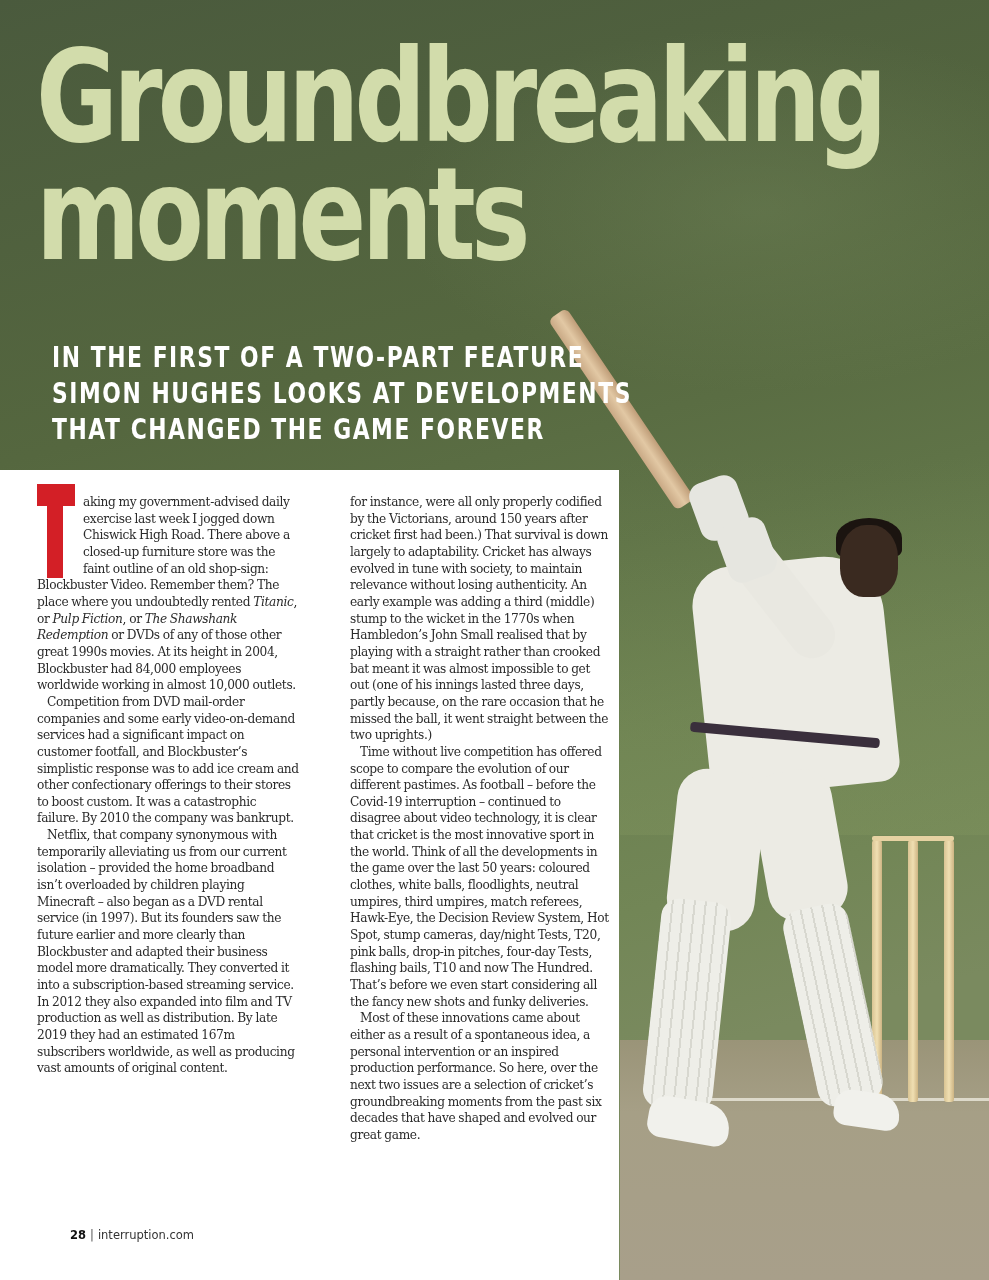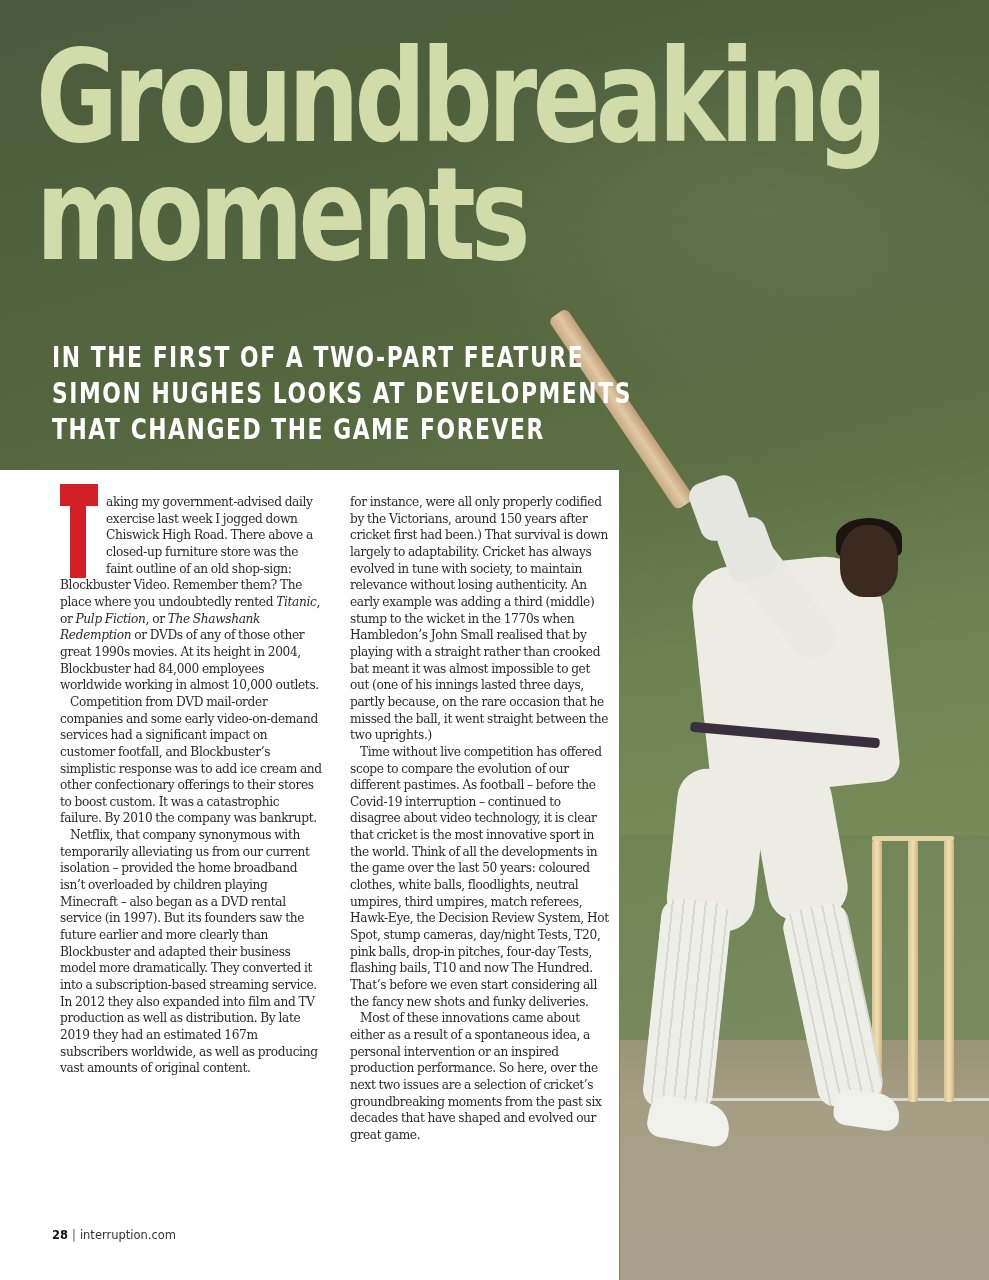"aking my government-advised daily" .col1 { left: 60px -> 37px }
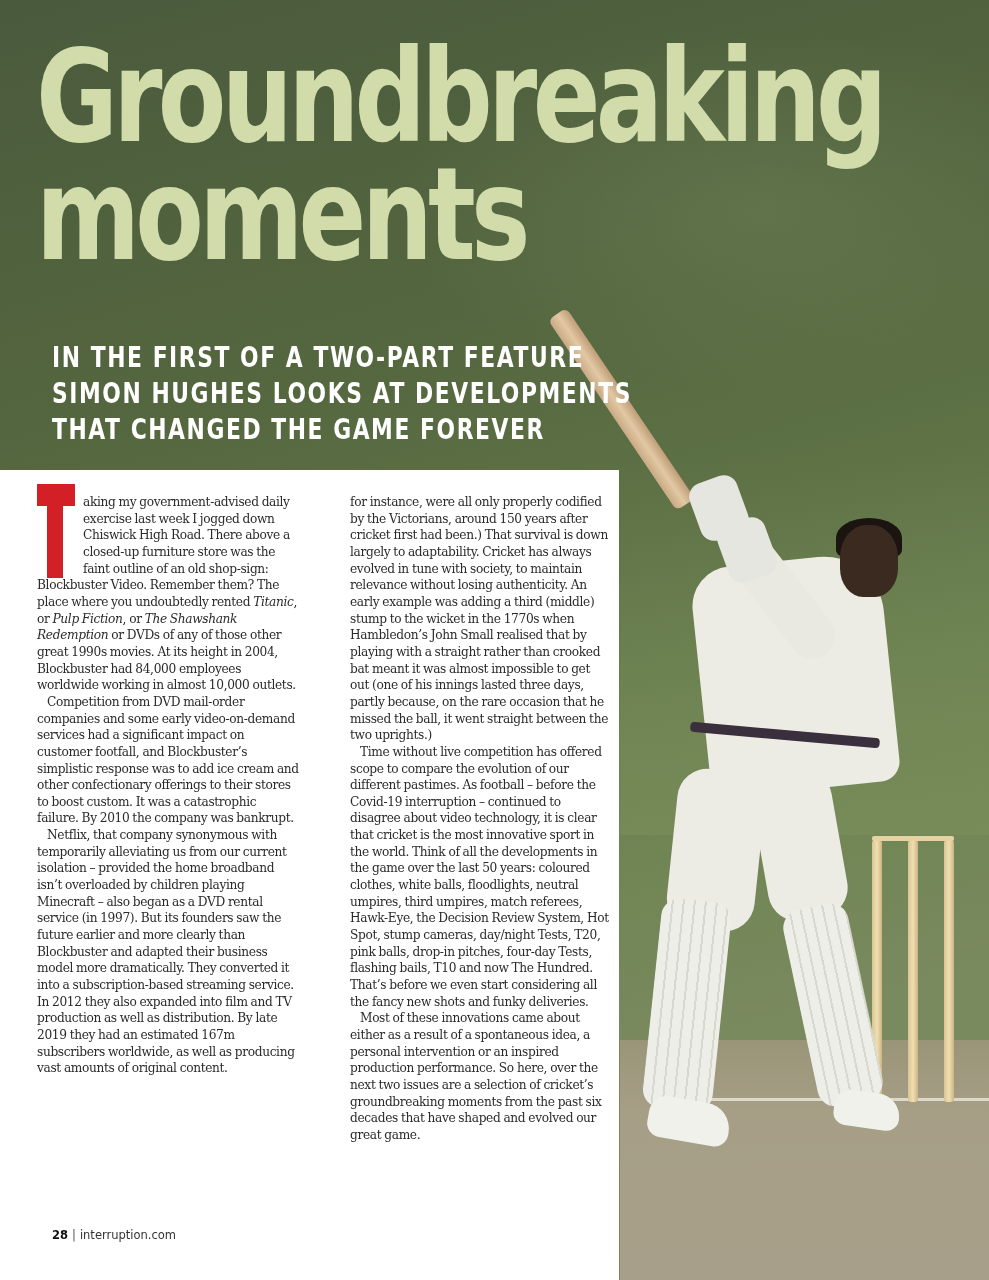"28" .footer .page { margin-left: none -> 18px }
